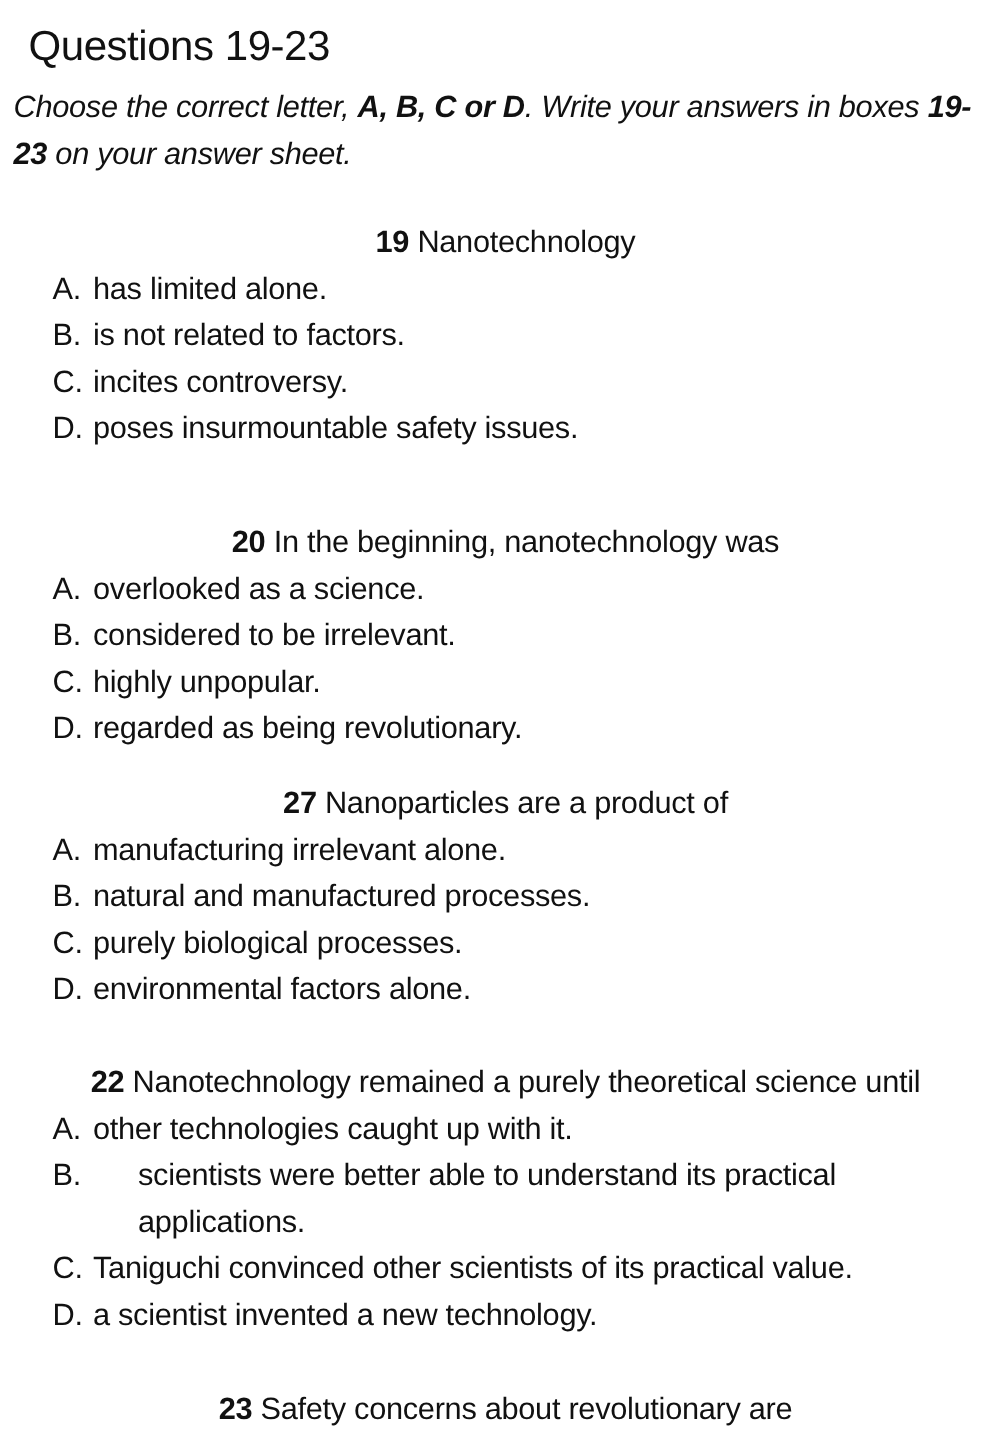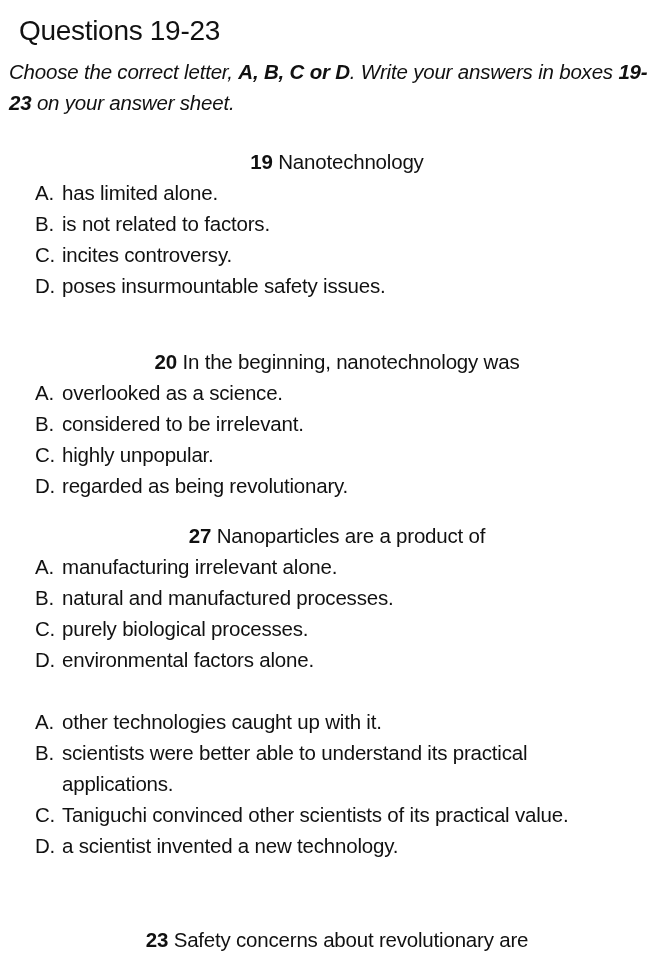"22 Nanotechnology remained a purely" div.q-stem { html: none -> <div><span>22</span> <span>Nanotechnology remained a purely theoretical science until</span></div> }
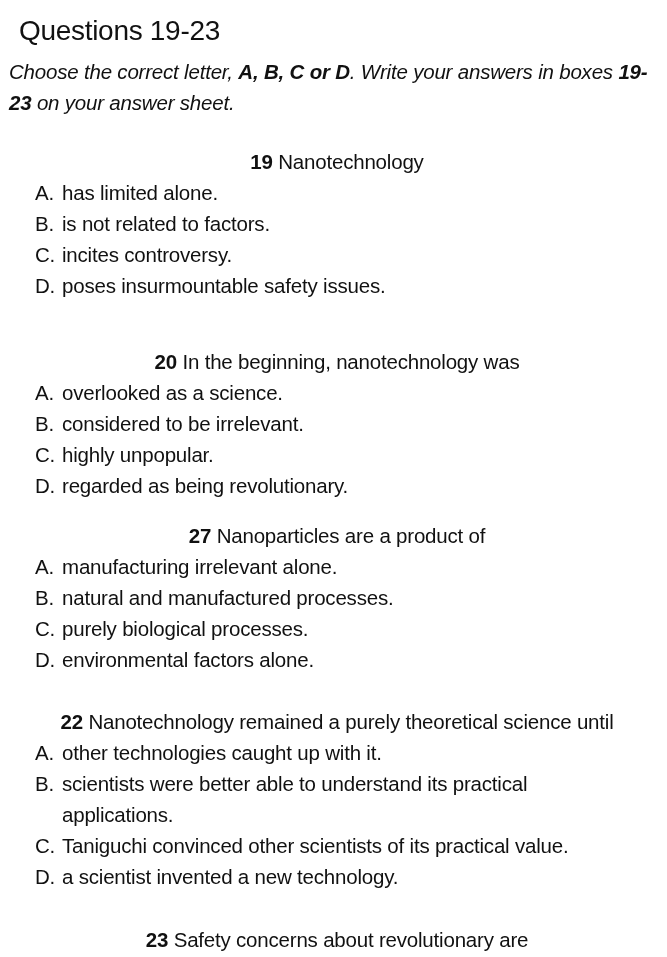"scientists were better able to" span.opt-text { margin-left: none -> 30px }
